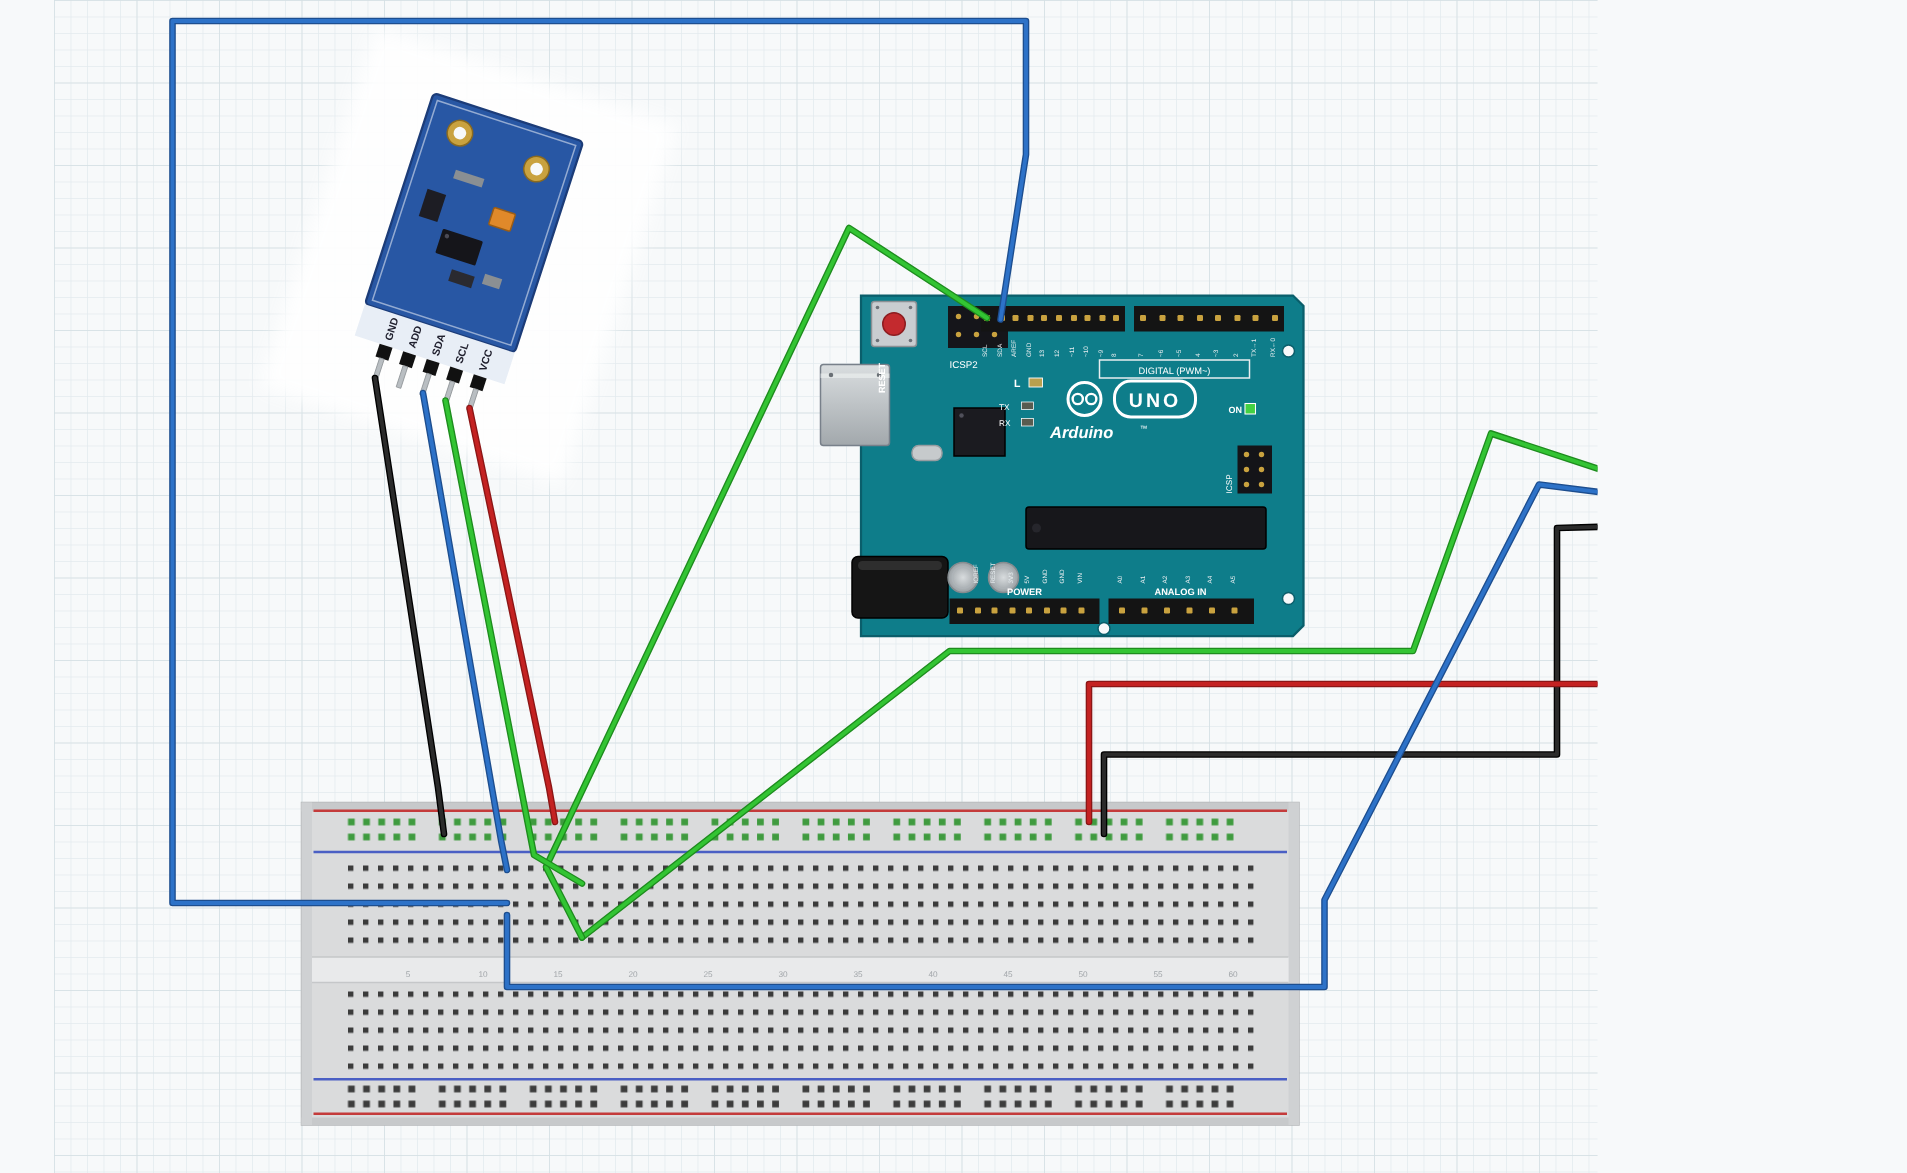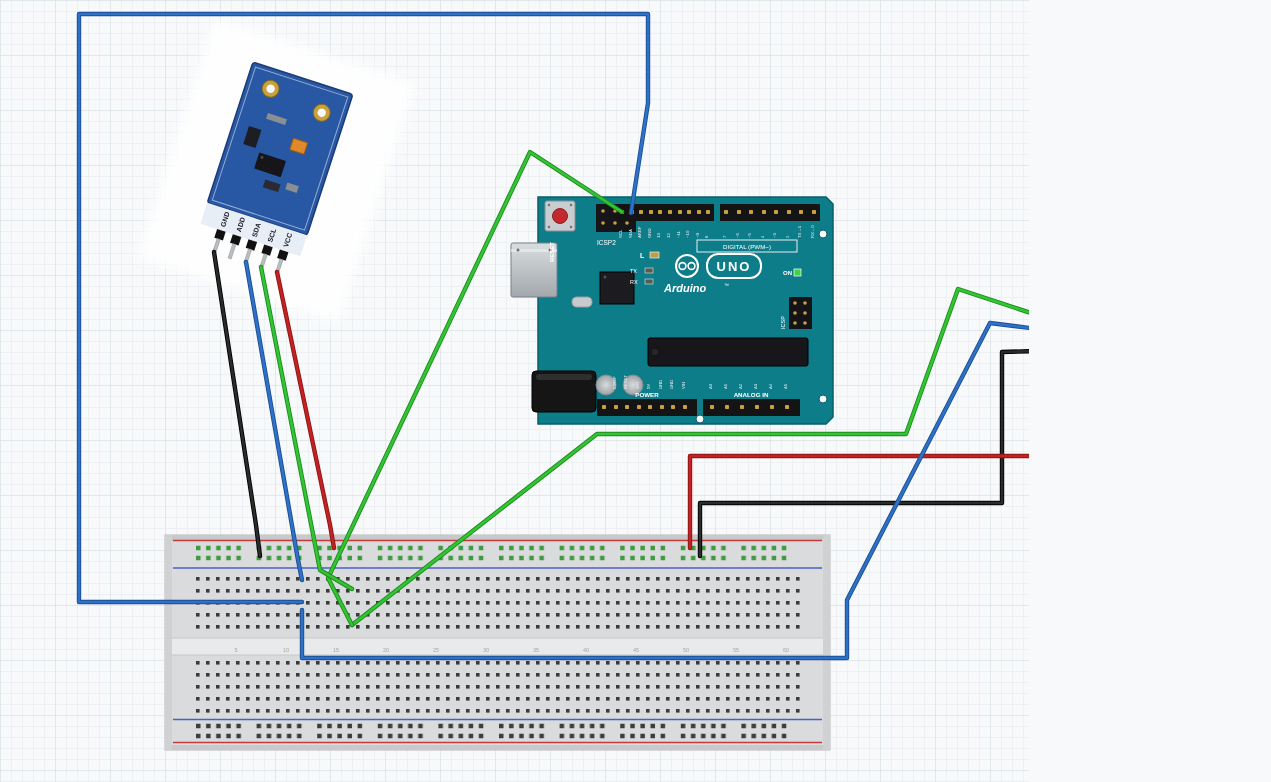"UNO" .stage { padding-left: none -> 36px }
